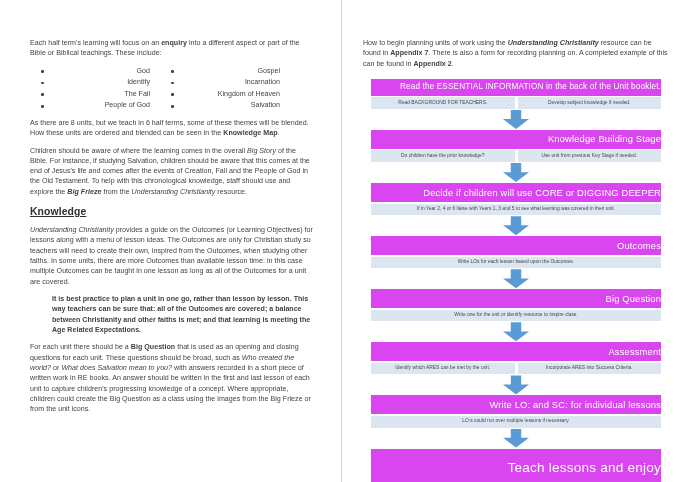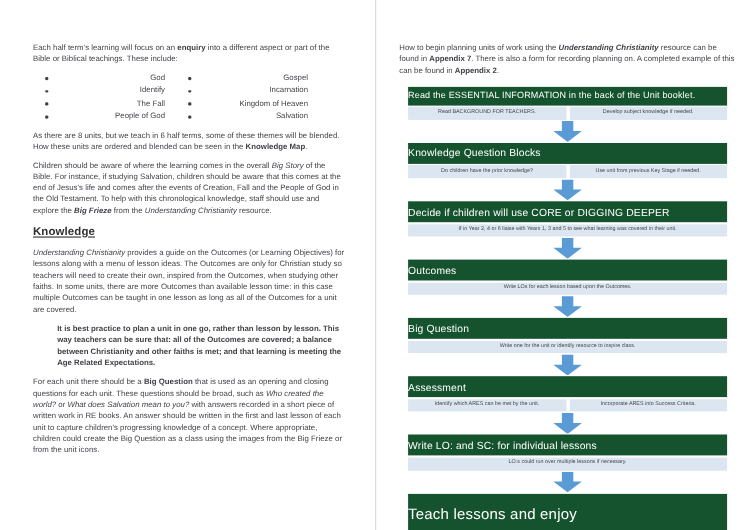"Read the ESSENTIAL INFORMATION in" .flow-header { background: #14532d -> #d946ef; text-align: left -> right }
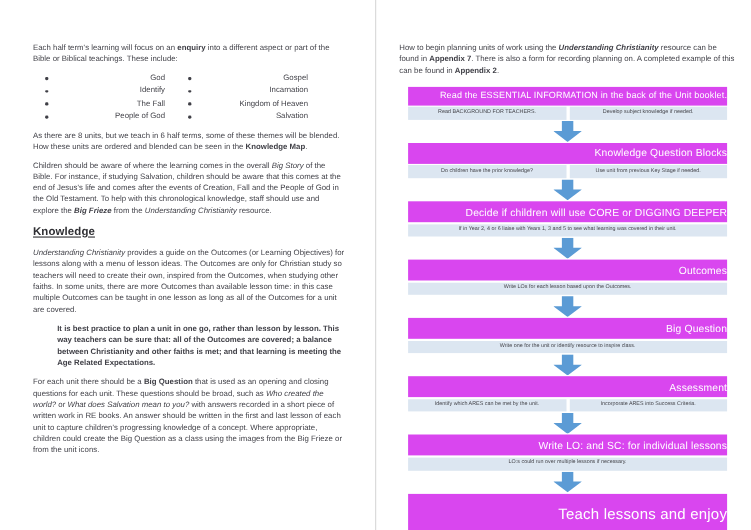"Knowledge Question Blocks" div.flow-header { text: Question Blocks -> Building Stage }
